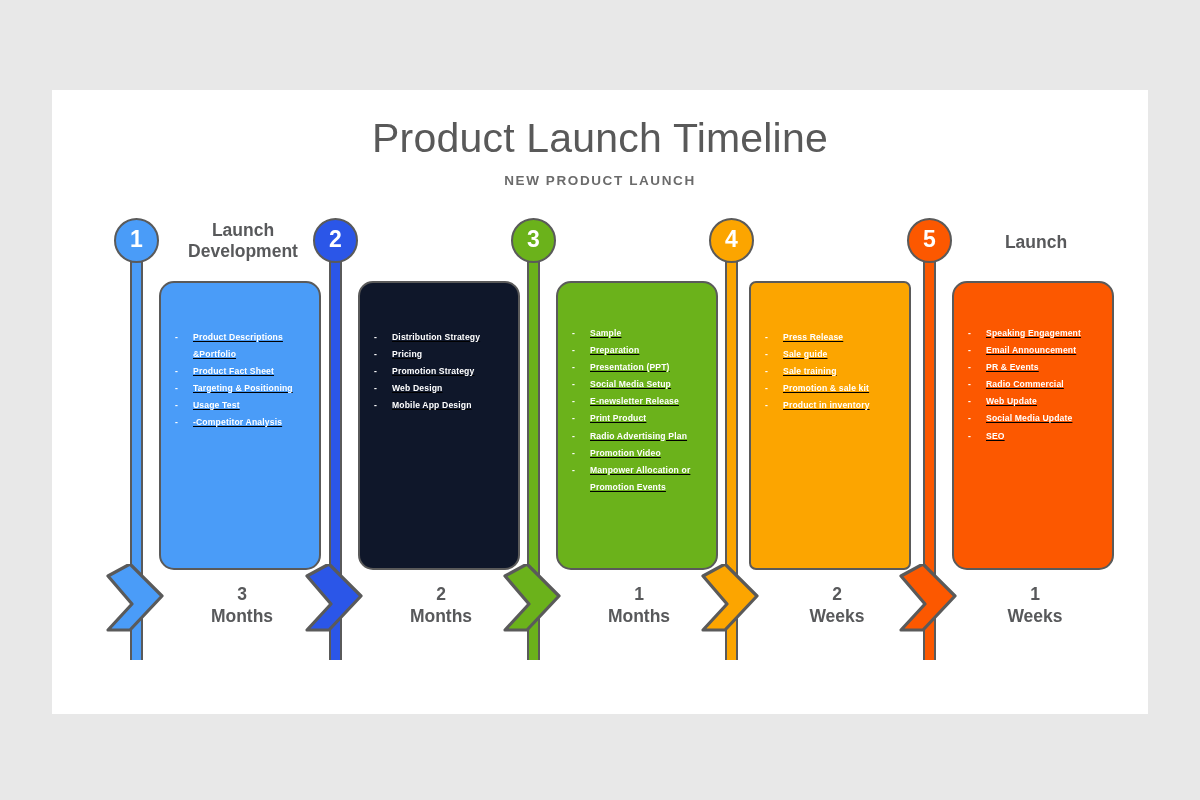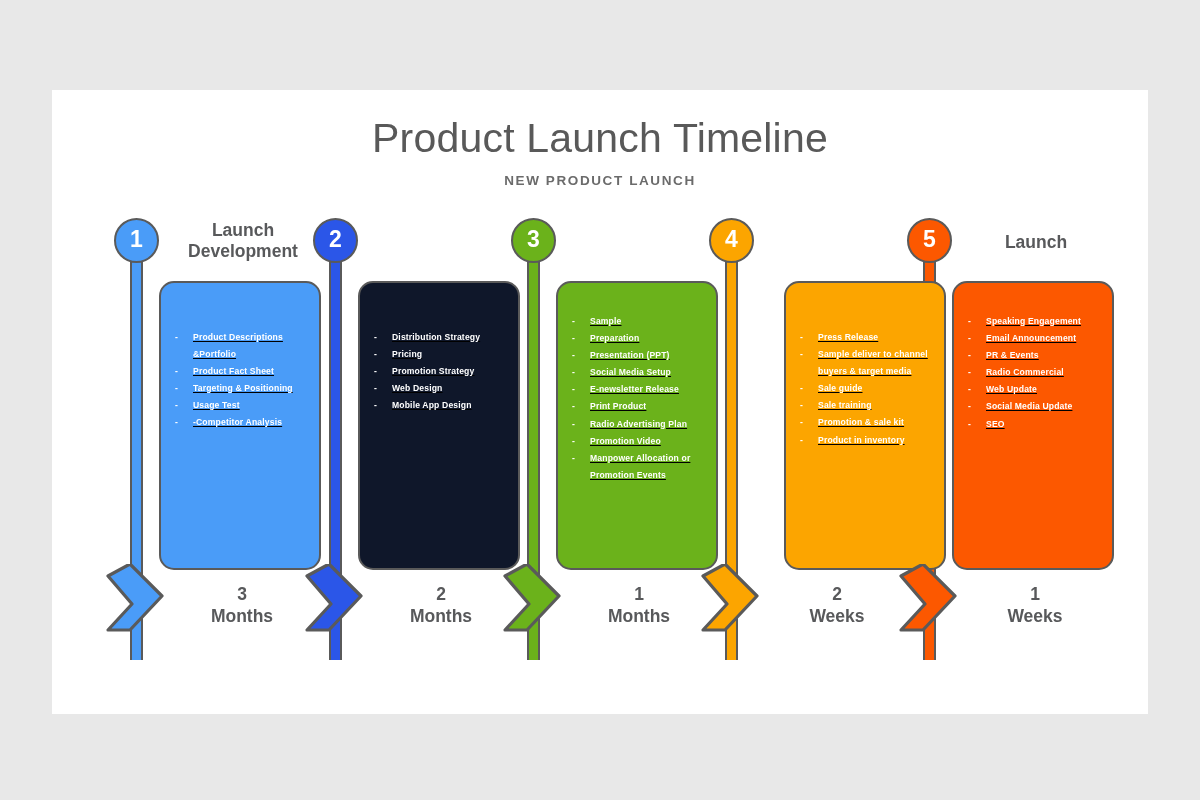"Sample" .card.tall-list .card-list { padding-top: 30px -> 42px }
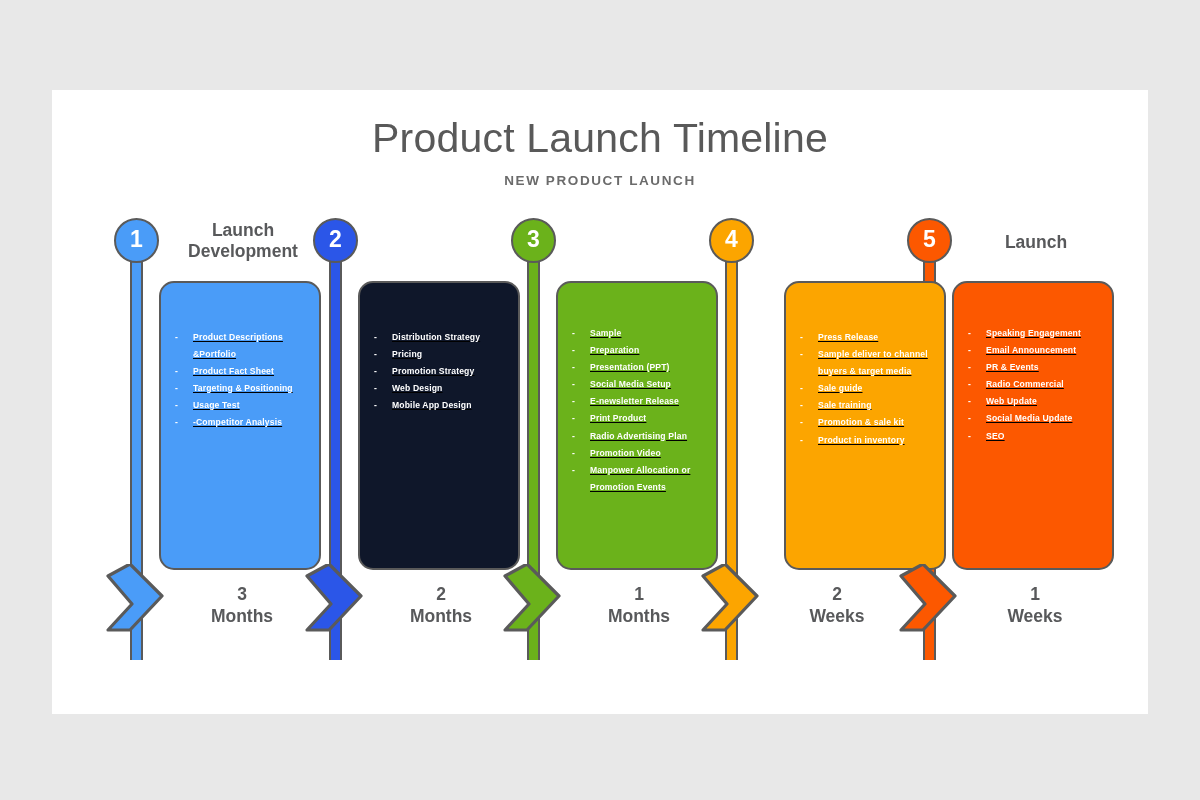"Press Release" div.card { border-radius: none -> 7px; left: 732px -> 697px }
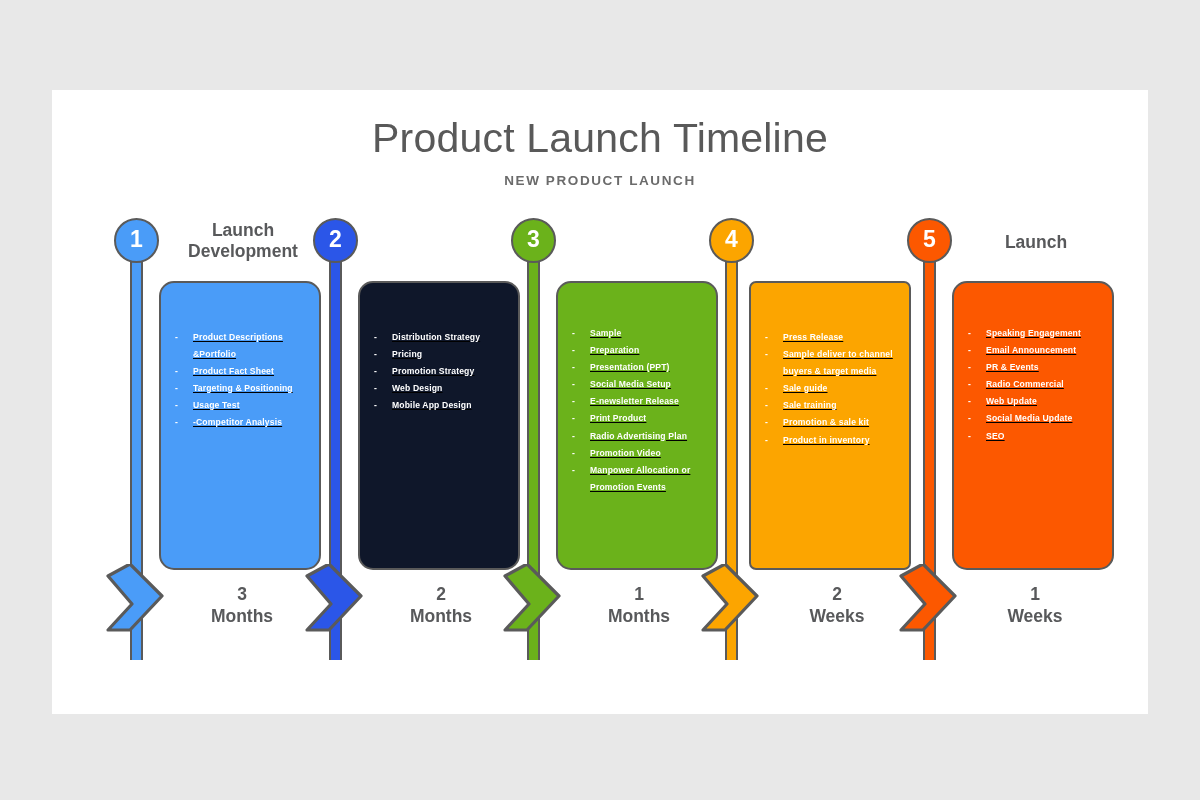"Sample deliver to channel buyers" li { html: <li>Sample deliver to channel buyers &amp; target media</li> -> none }
